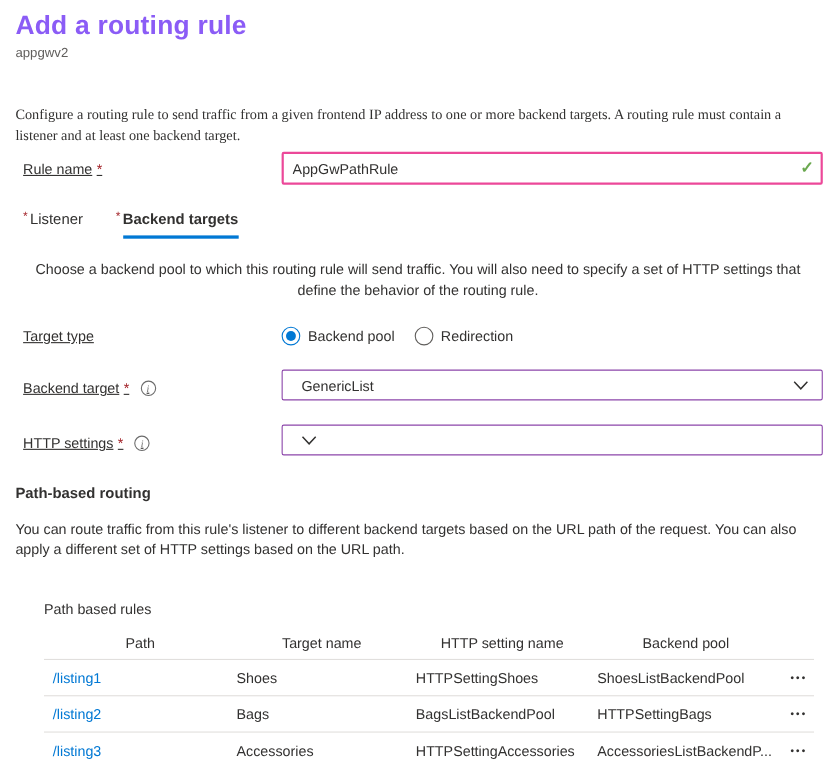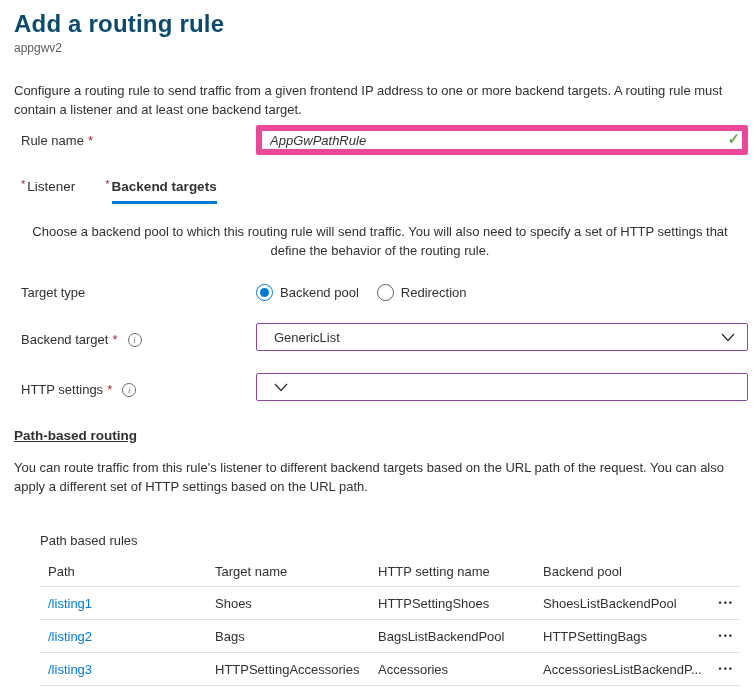"Add a routing rule" h1.title { color: #0c4a6e -> #8b5cf6 }
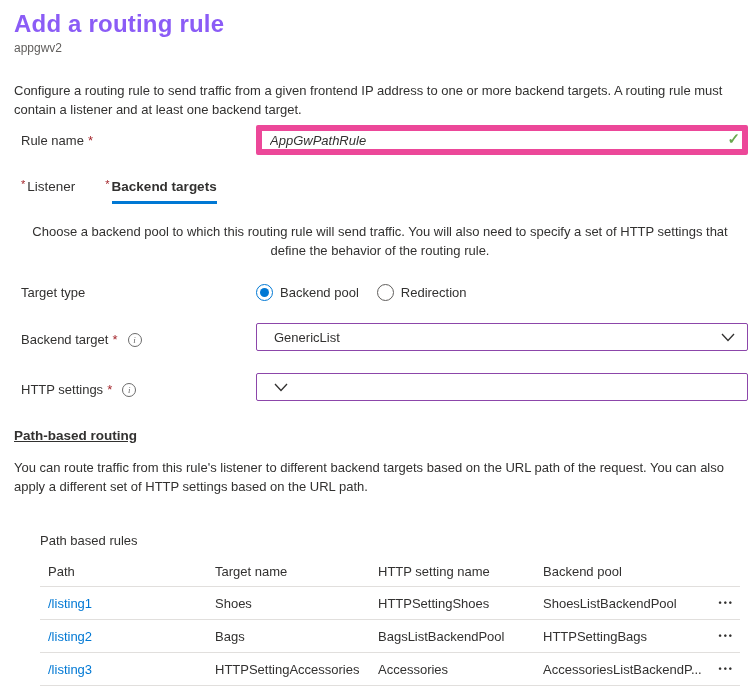"Configure a routing rule to" .intro { font-family: none -> Liberation Serif, serif; margin-top: 26px -> 39px }
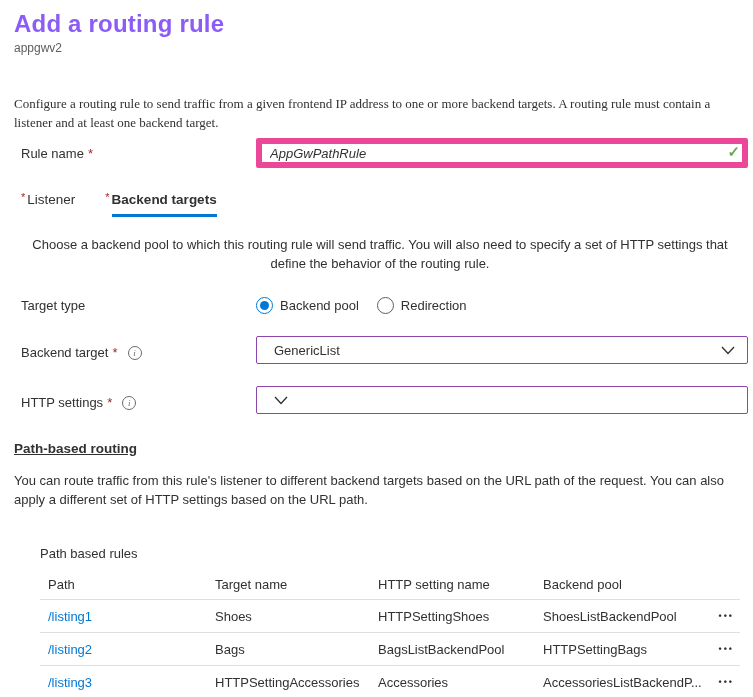"Rule name" .form-label { text-decoration: none -> underline }
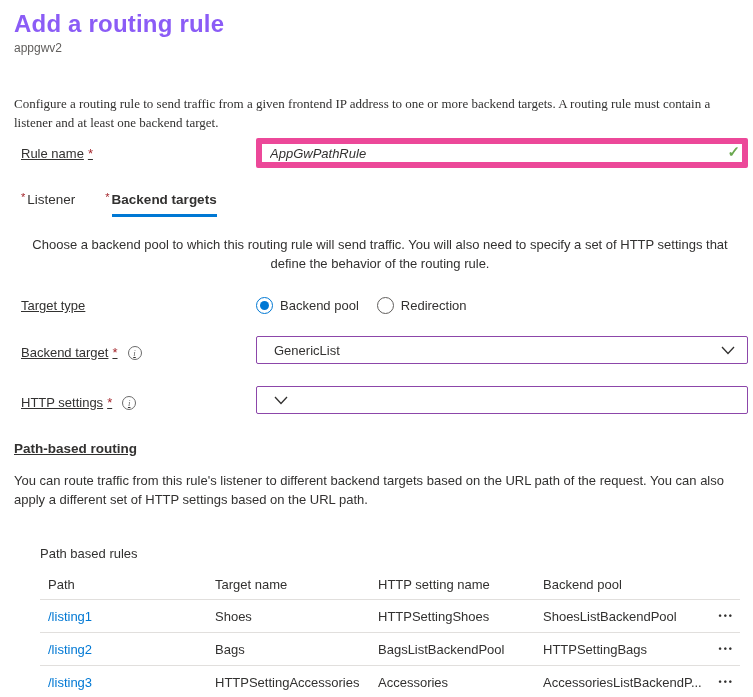"AppGwPathRule" .text-input { border: 6px solid #ec4899 -> 2px solid #ec4899; font-style: italic -> none }
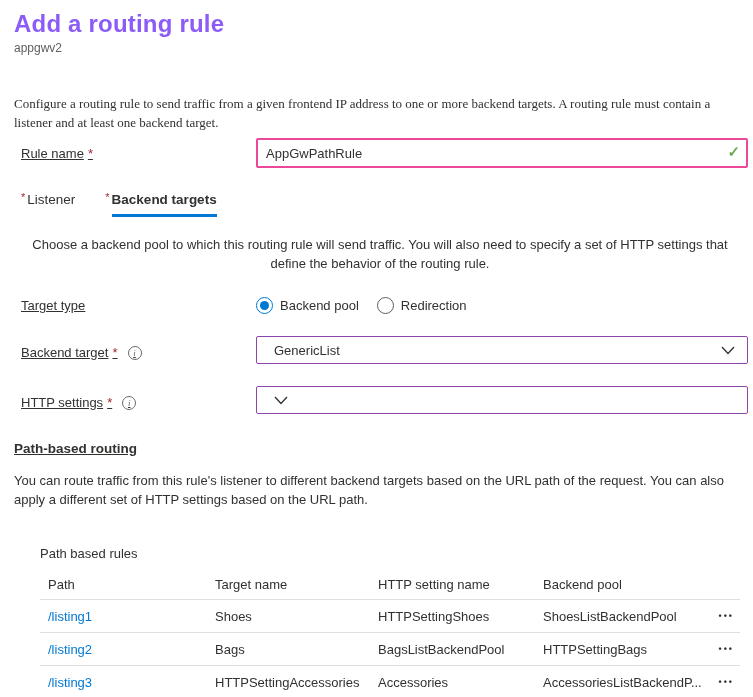"Path-based routing" .section-heading { text-decoration: underline -> none }
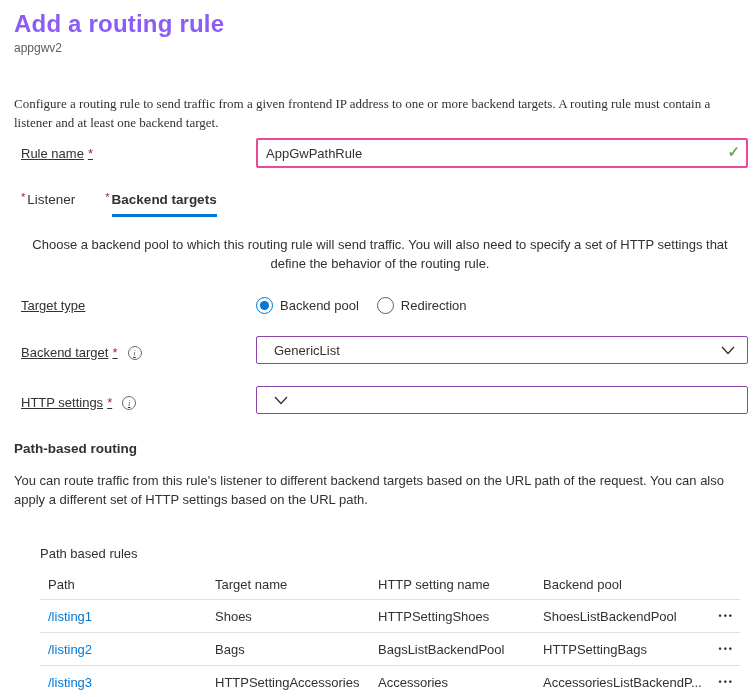"Path" .t-head .t-cell { text-align: none -> center }
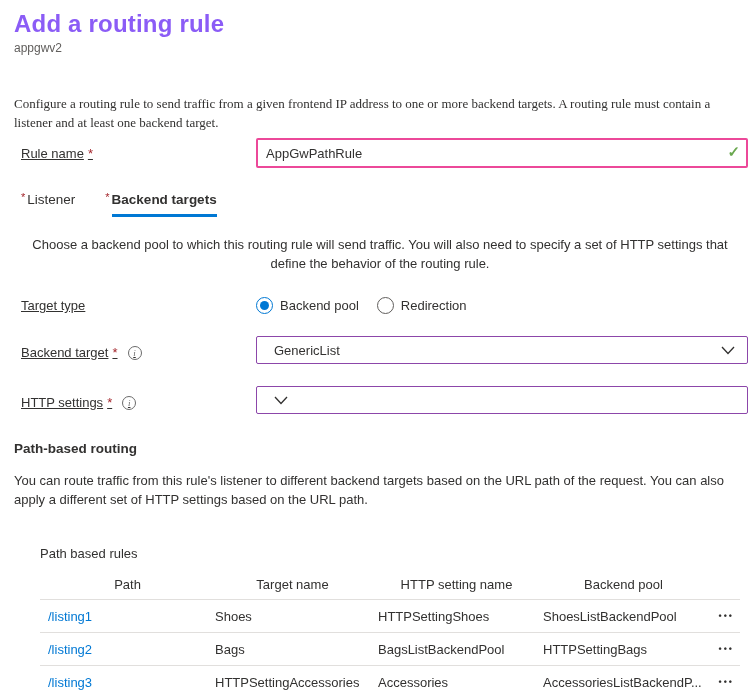"HTTPSettingAccessories" div.t-cell { order: before "Accessories" -> after "Accessories" }
